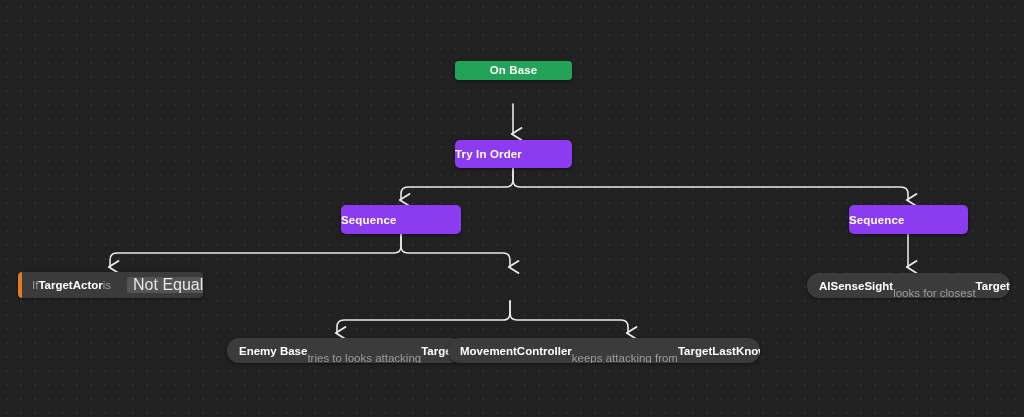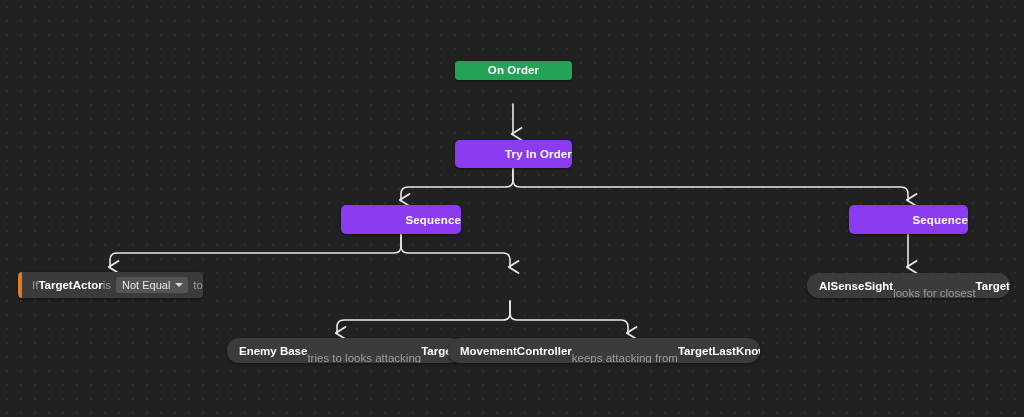"On Order" div.ev-header { text: Order -> Base }
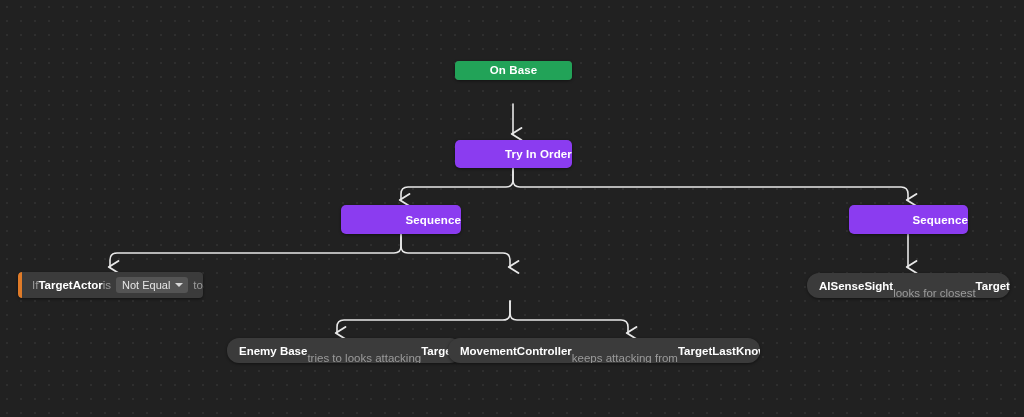"Try In Order" .comp-node { justify-content: flex-end -> flex-start }
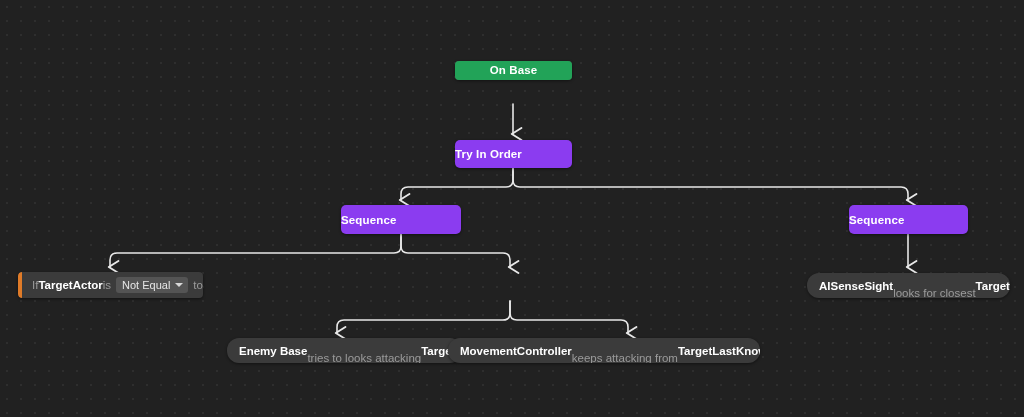"Not Equal" .dropdown { font-size: 11px -> 16px; margin: 0 5px -> 0 16px }
